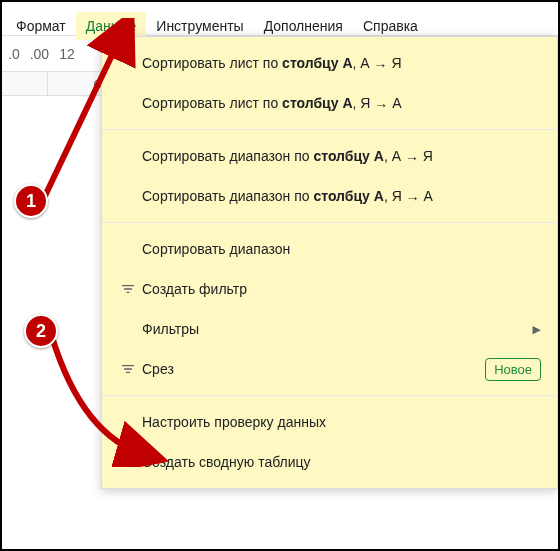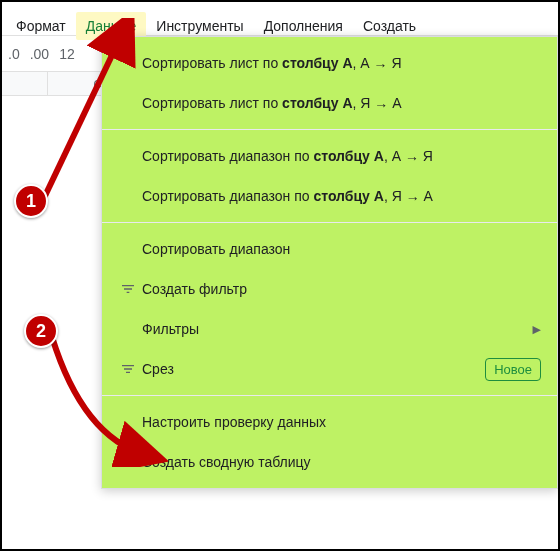"Создать" div.menubar-item { text: Создать -> Справка }
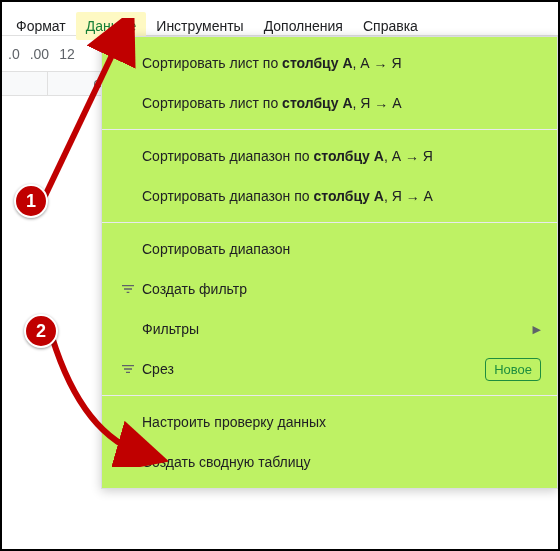"Сортировать лист по столбцу A," .dropdown { background: #bef264 -> #fef9c3 }
